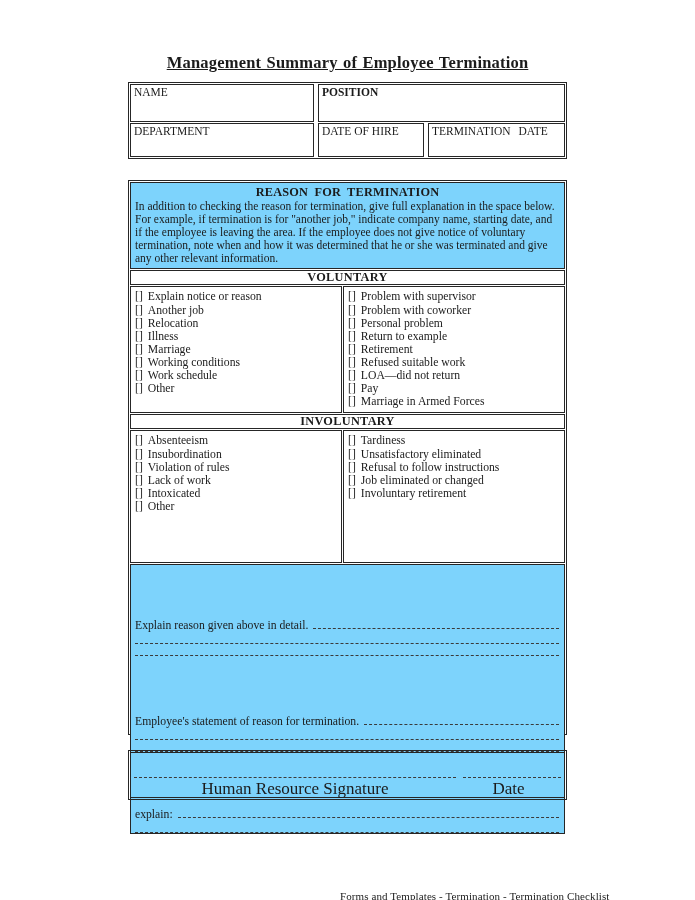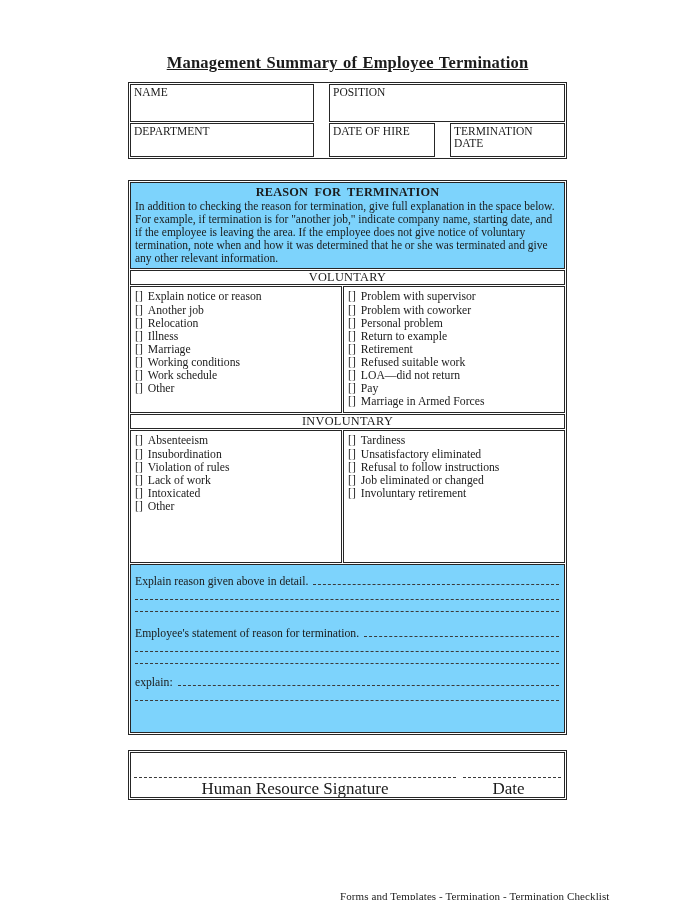"NAME" .info-row { gap: 15px -> 4px }
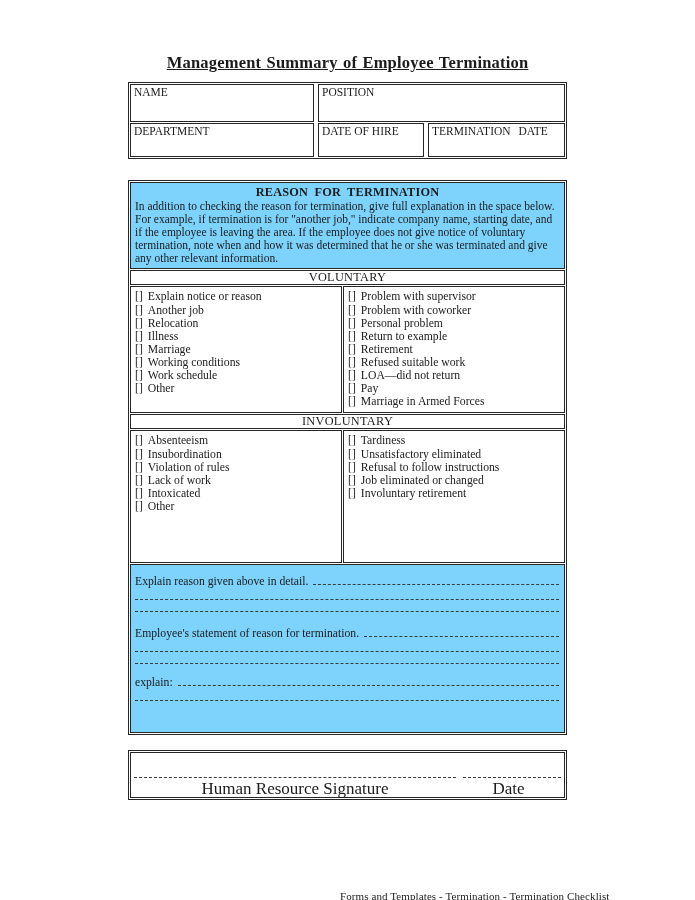"POSITION" .c-pos { font-weight: none -> bold }
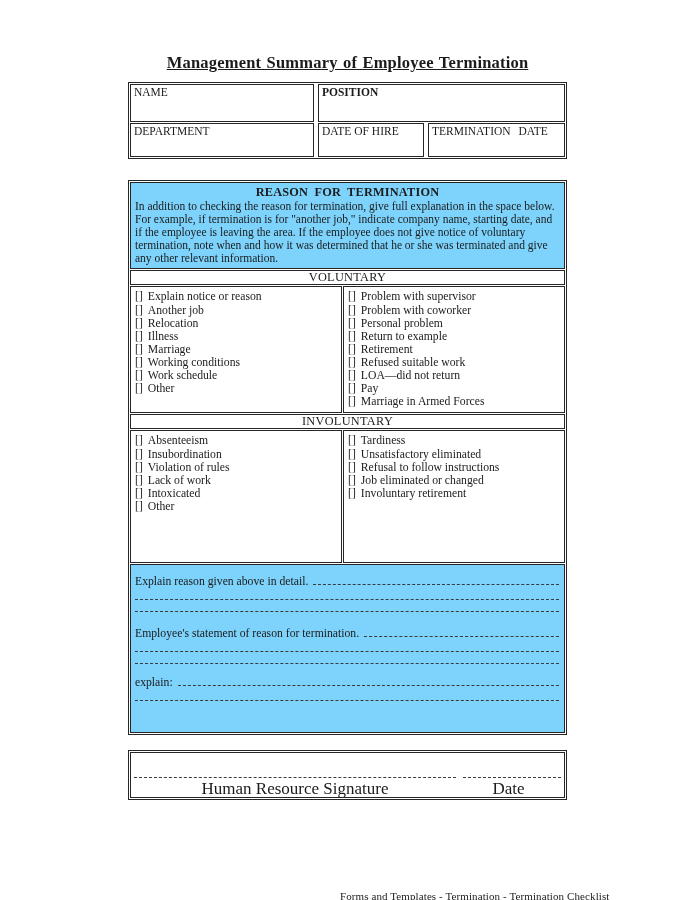"VOLUNTARY" .band { font-weight: normal -> bold }
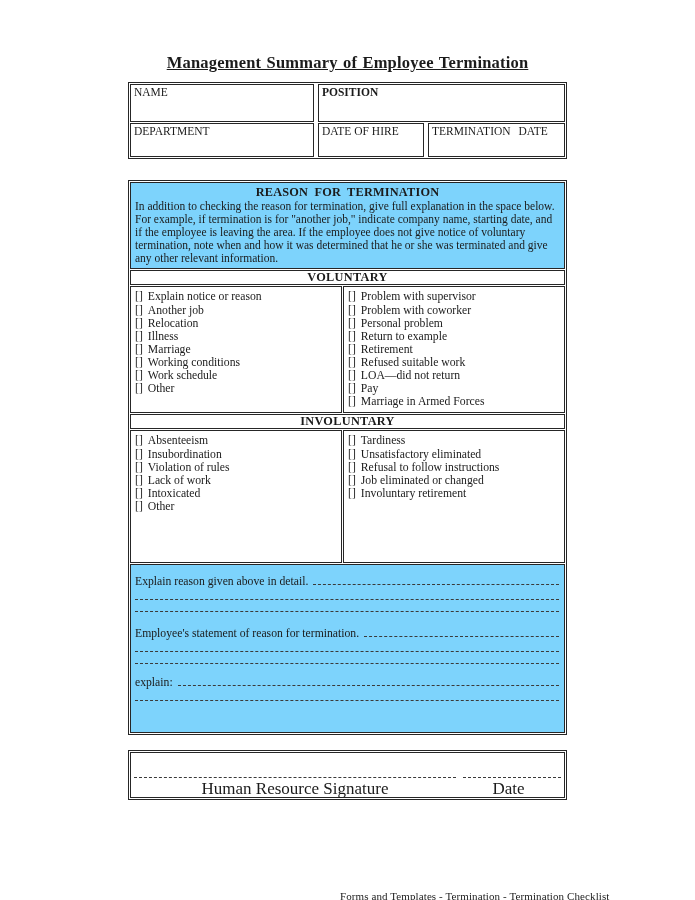"Explain reason given above in" .inline-row { margin-top: none -> 44px }
